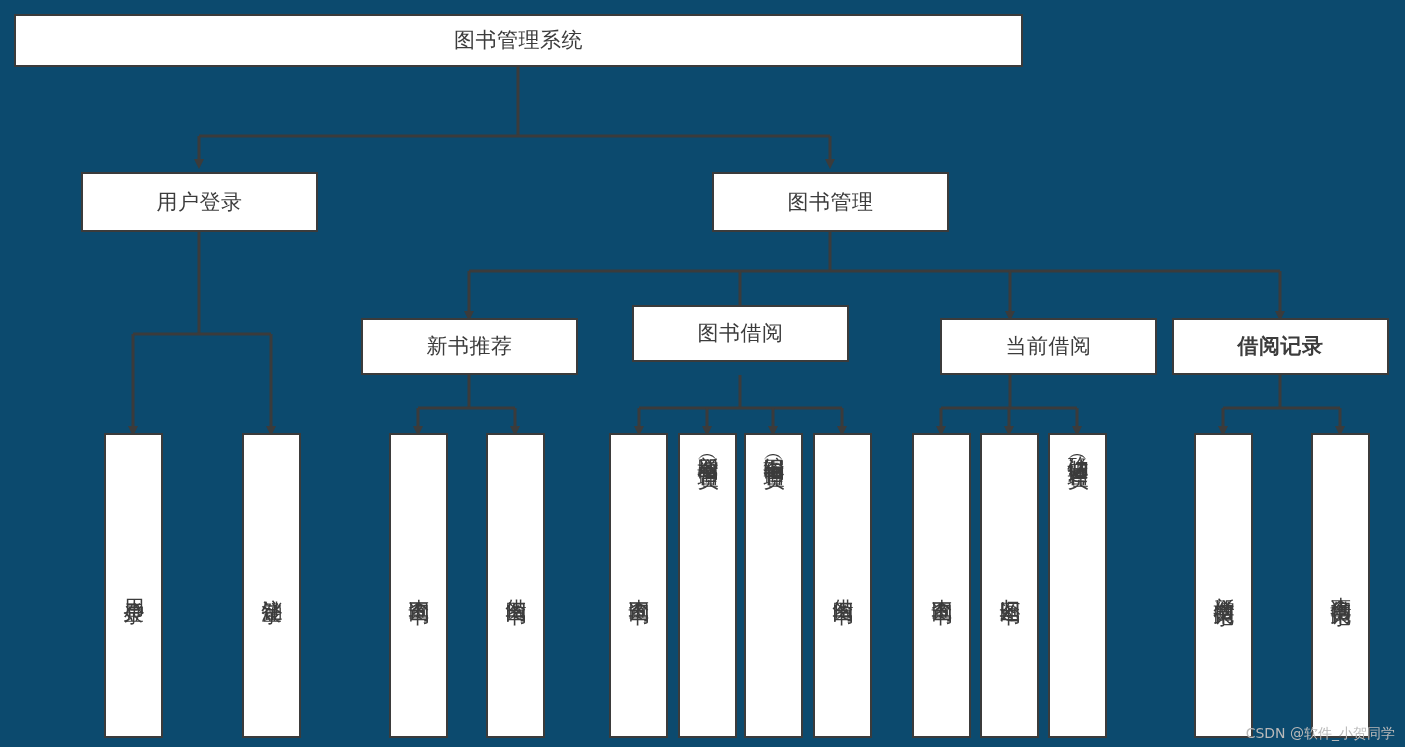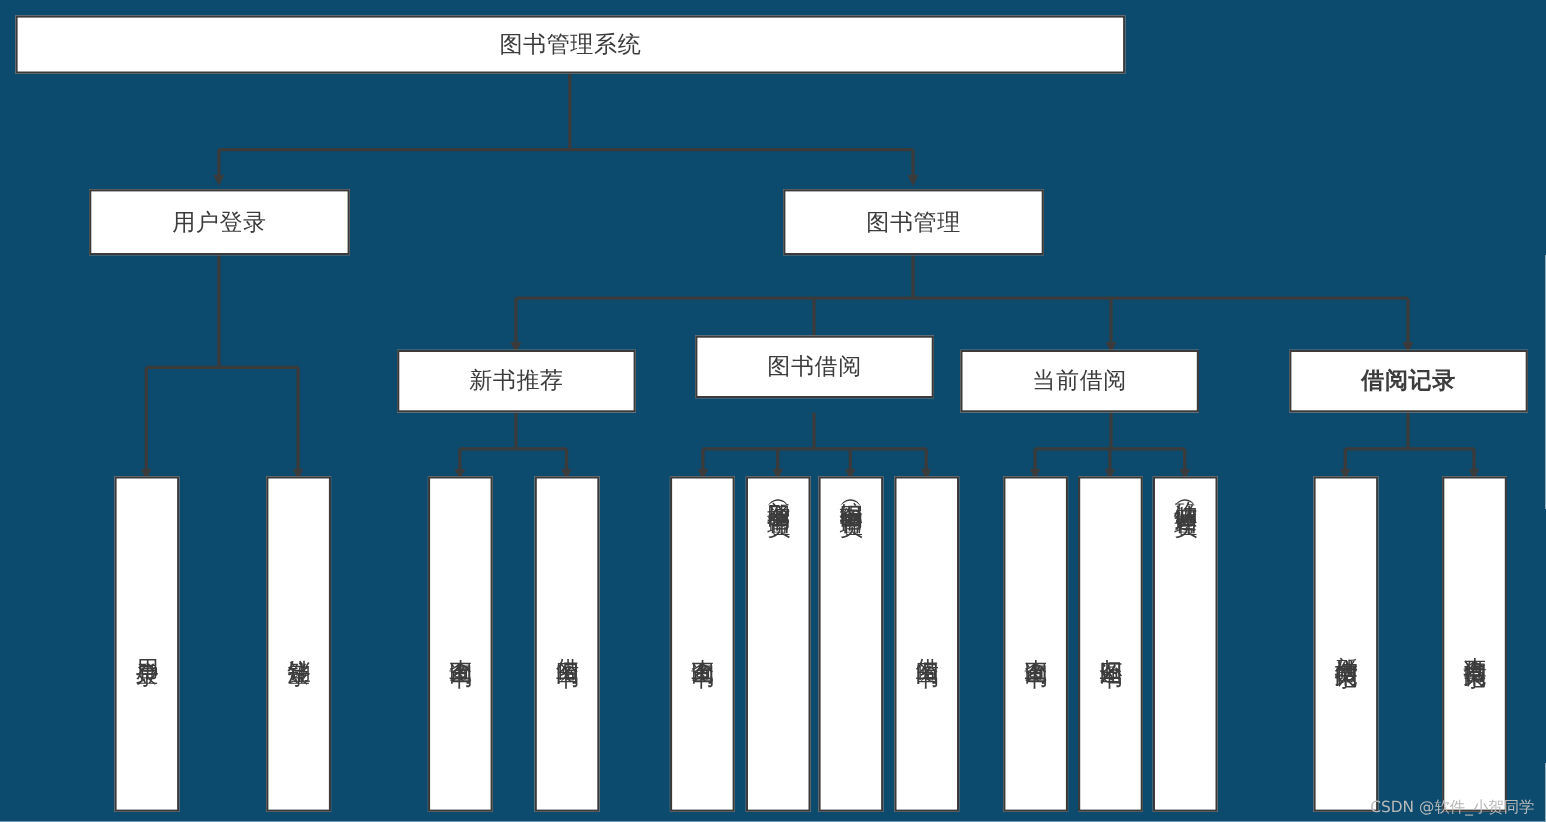"当前借阅" div.node { left: 873px -> 940px }
